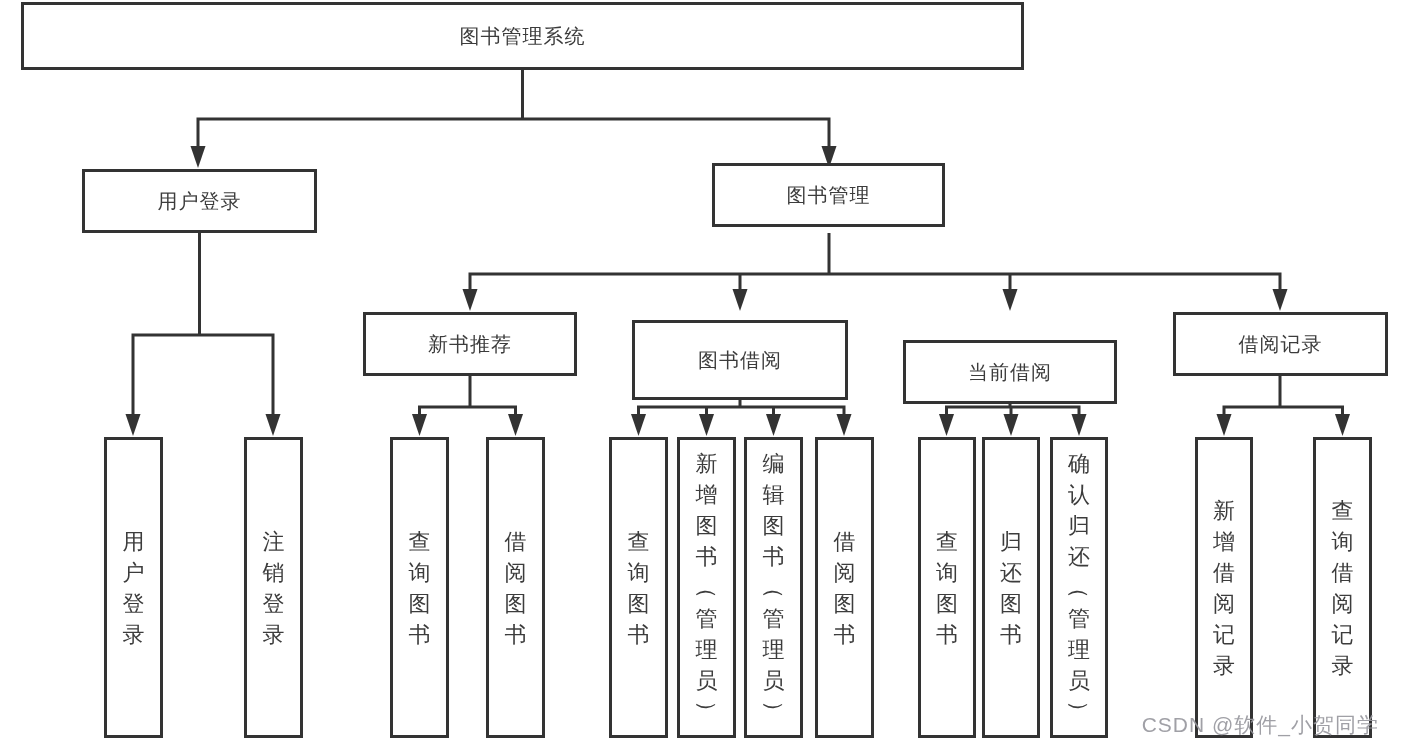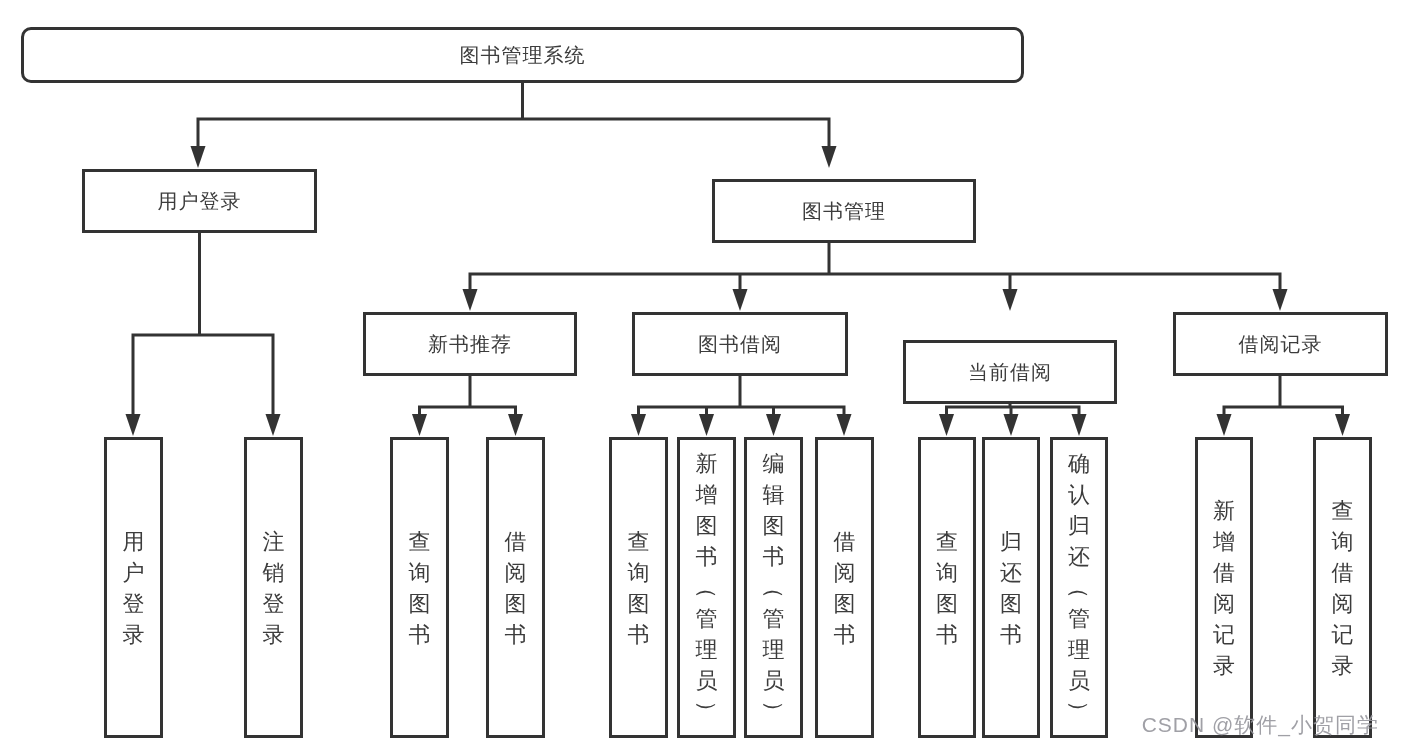"图书管理系统" #root { border-radius: 10px -> none; height: 56px -> 68px; top: 27px -> 2px }
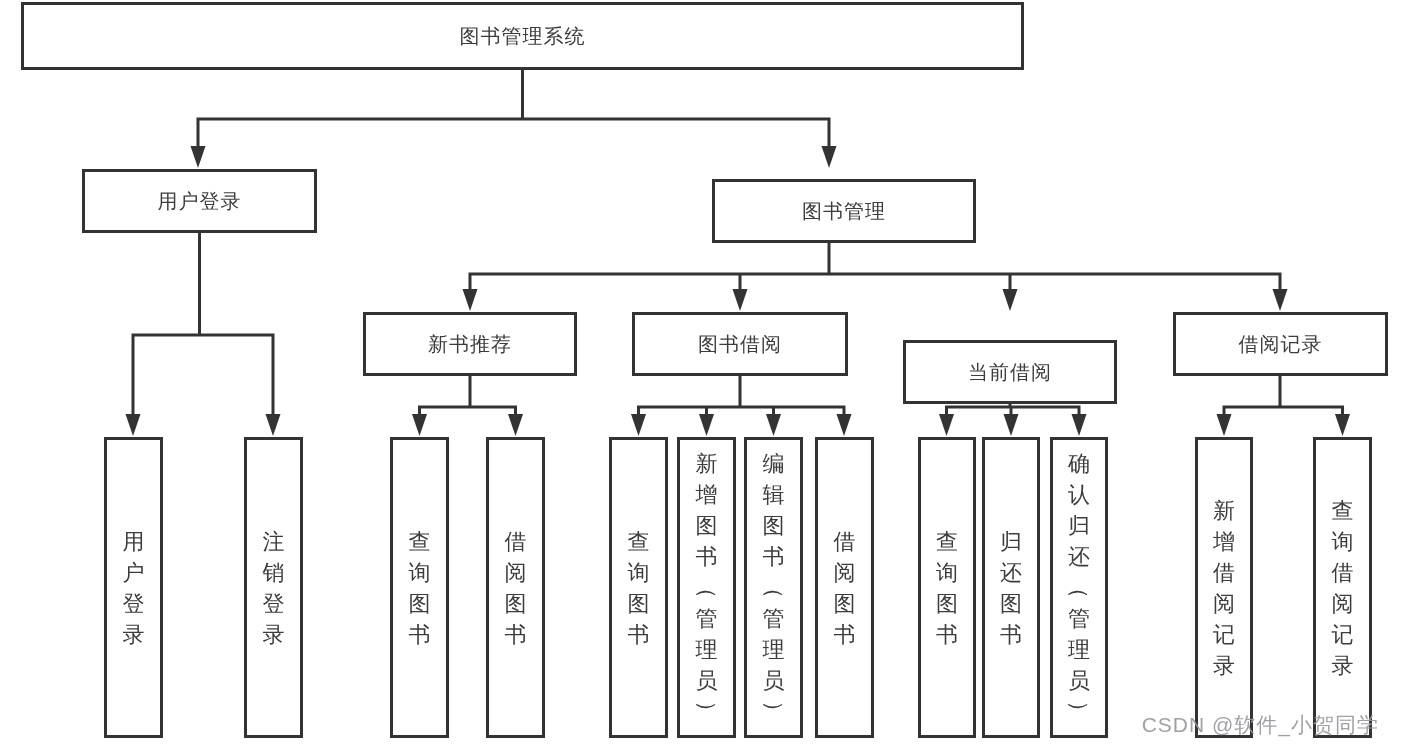"图书管理" #n-bookmgmt { top: 179px -> 163px; width: 264px -> 233px }
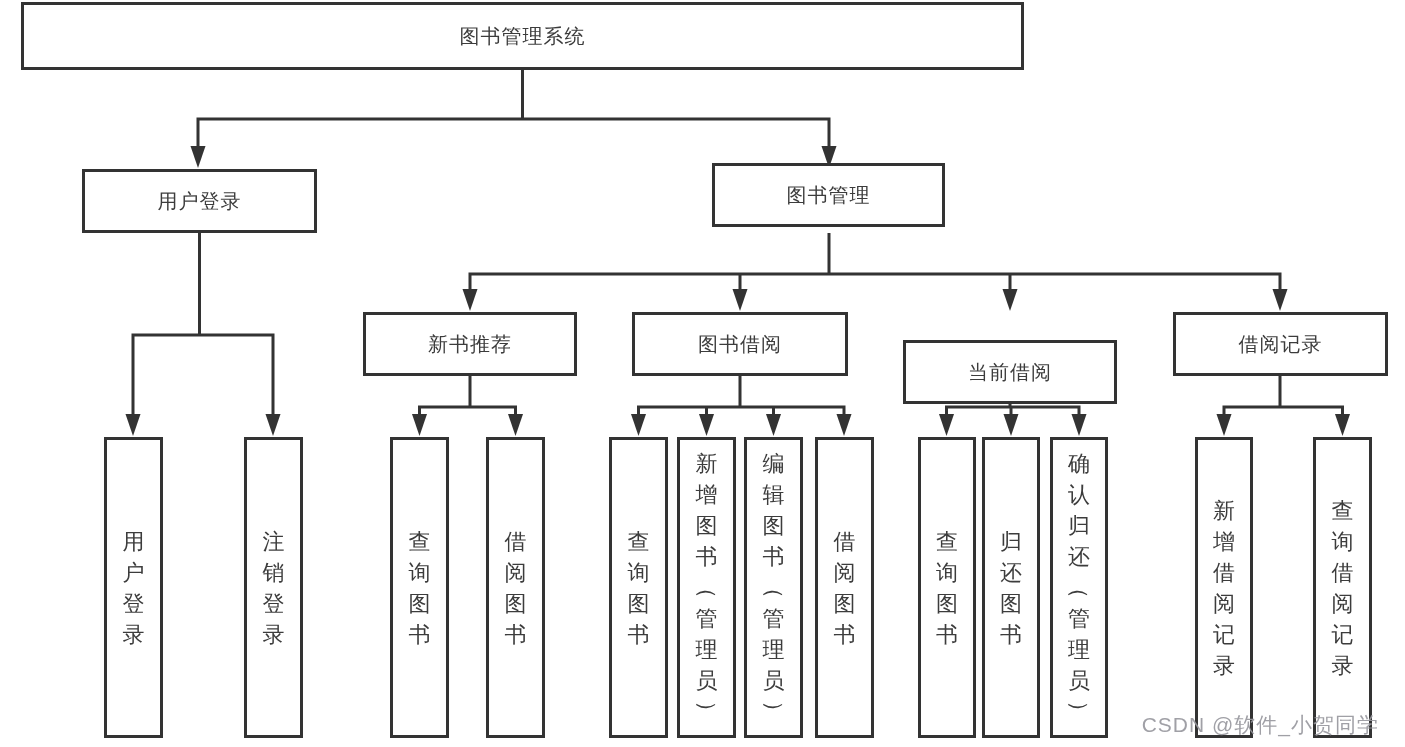"图书借阅" #n-borrow { height: 64px -> 80px; top: 312px -> 320px }
